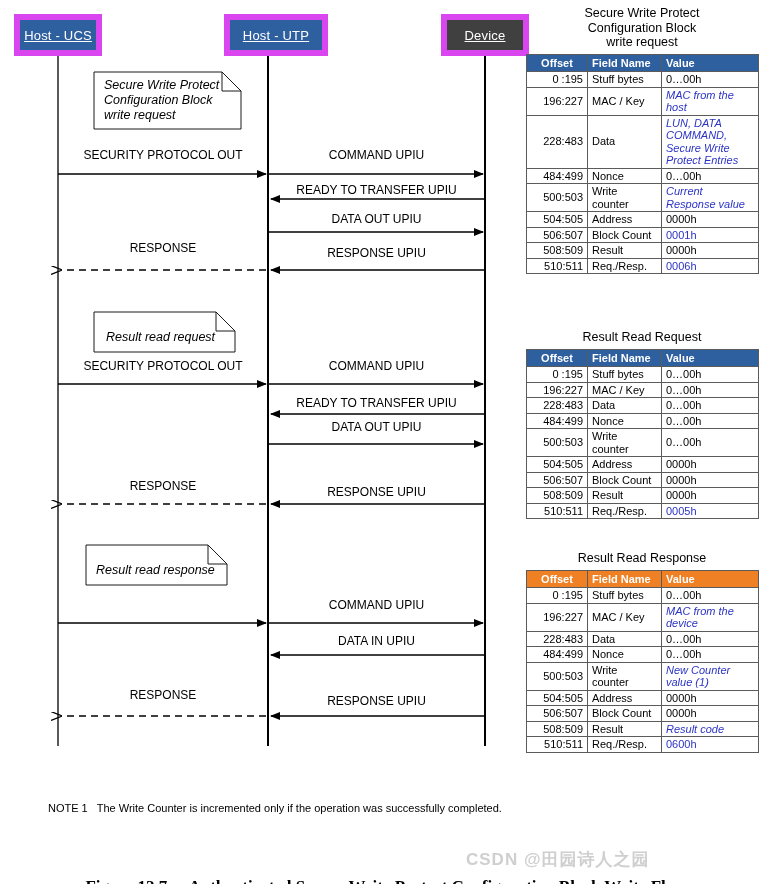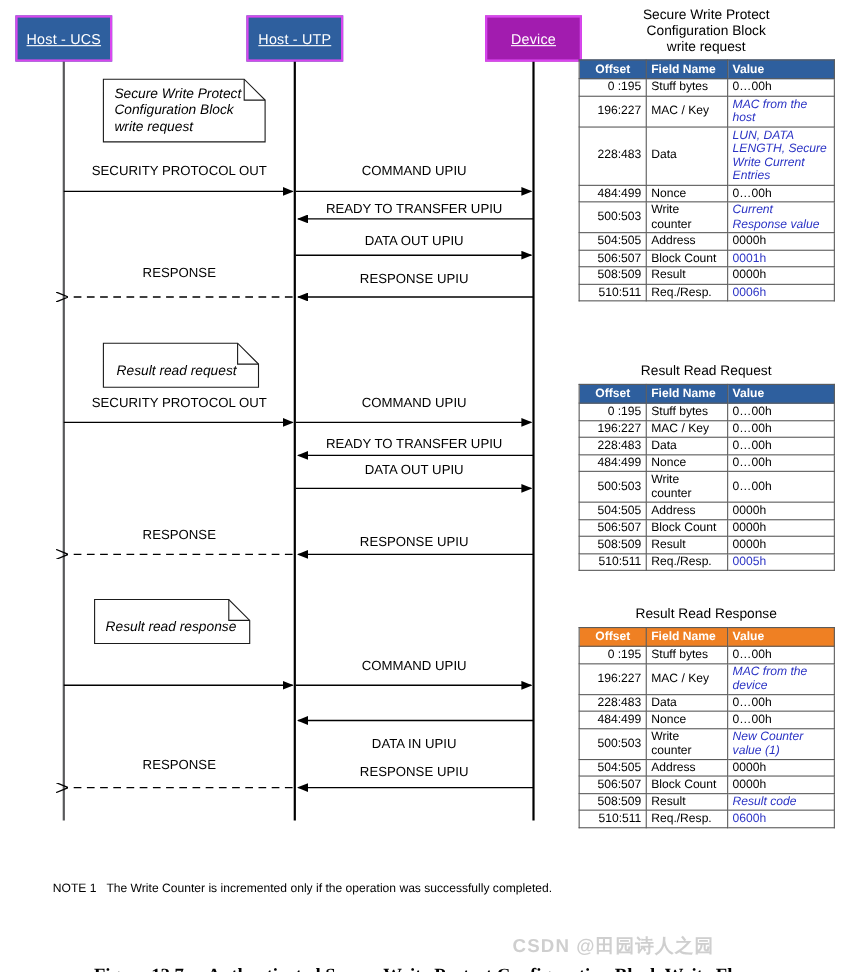"Host - UCS" .actor-box { border: 2px solid #d946ef -> 6px solid #d946ef }
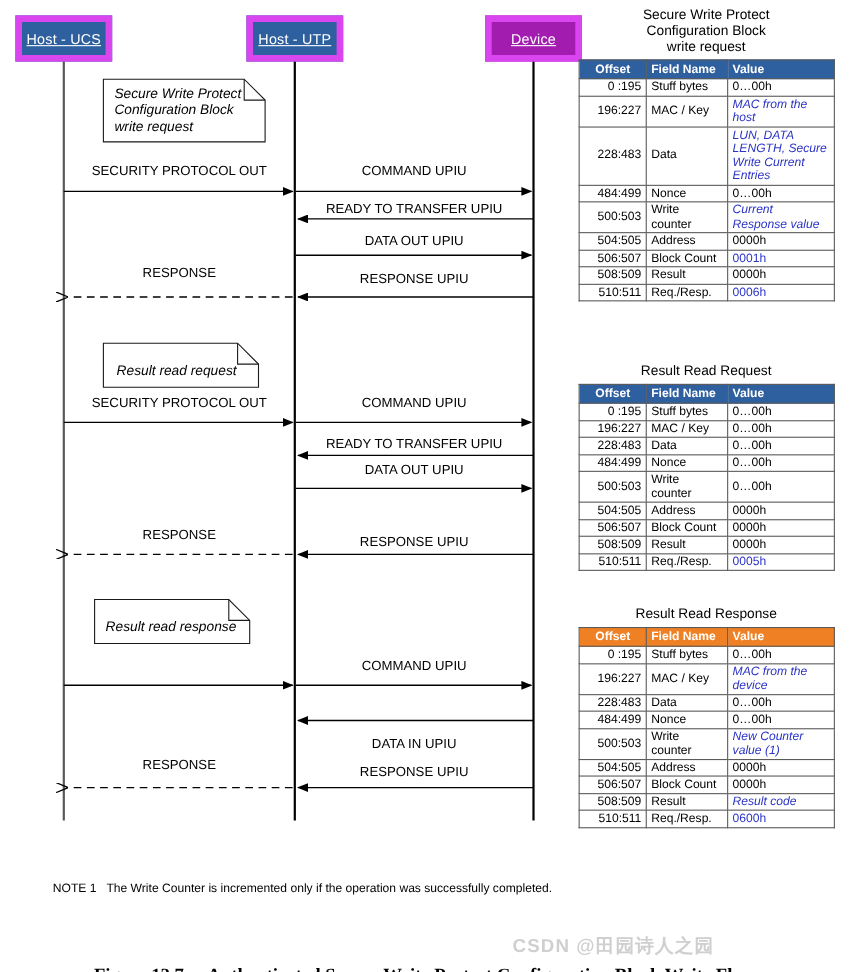"Host - UTP" div.actor-box { width: 88px -> 104px }
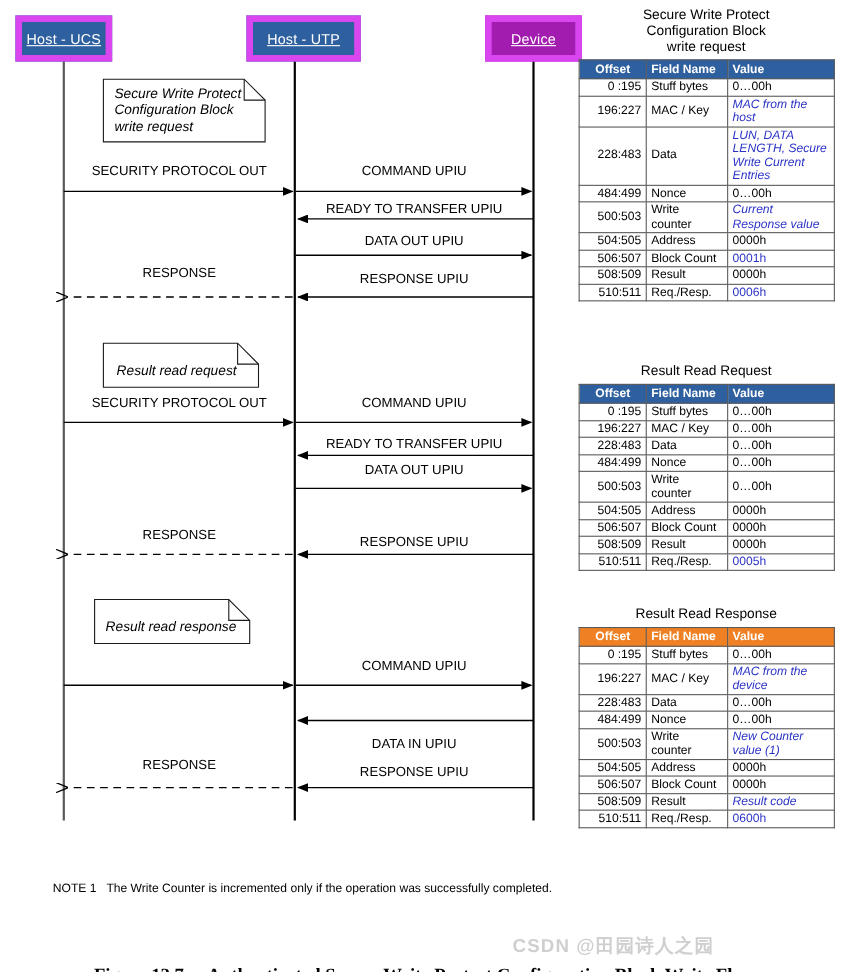"Device" div.actor-box { background: #a21caf -> #404040 }
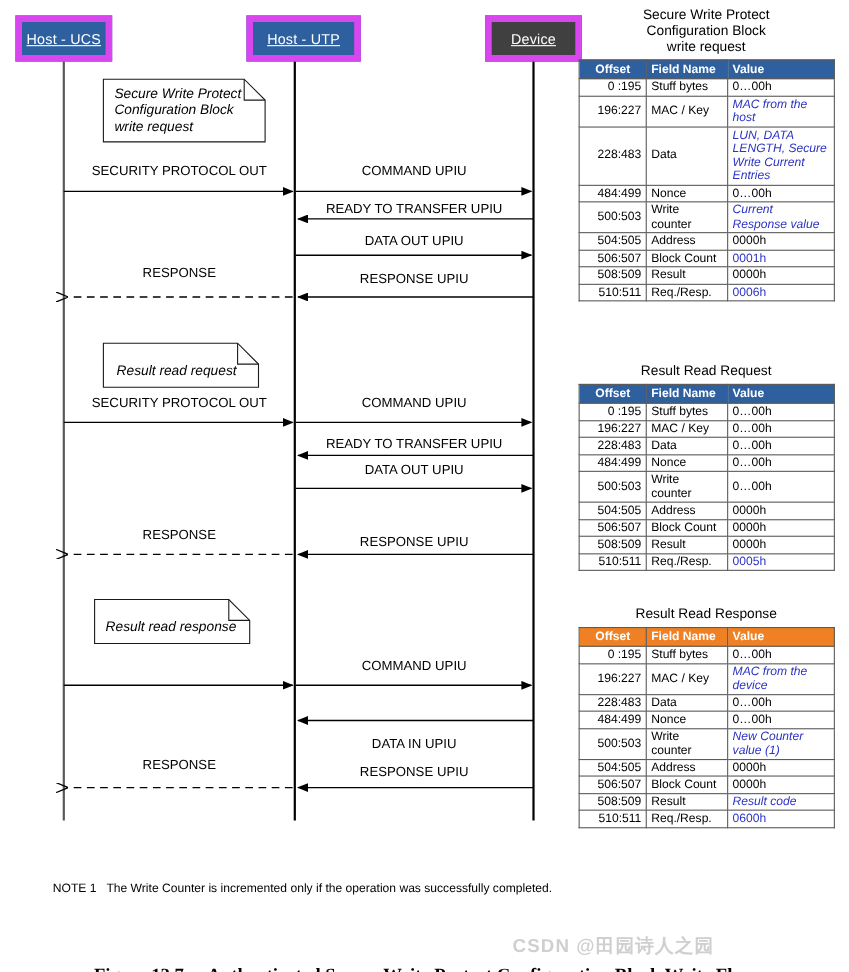"LUN, DATA LENGTH, Secure Write" td.v-ital { text: LENGTH, Secure Write Current -> COMMAND, Secure Write Protect }
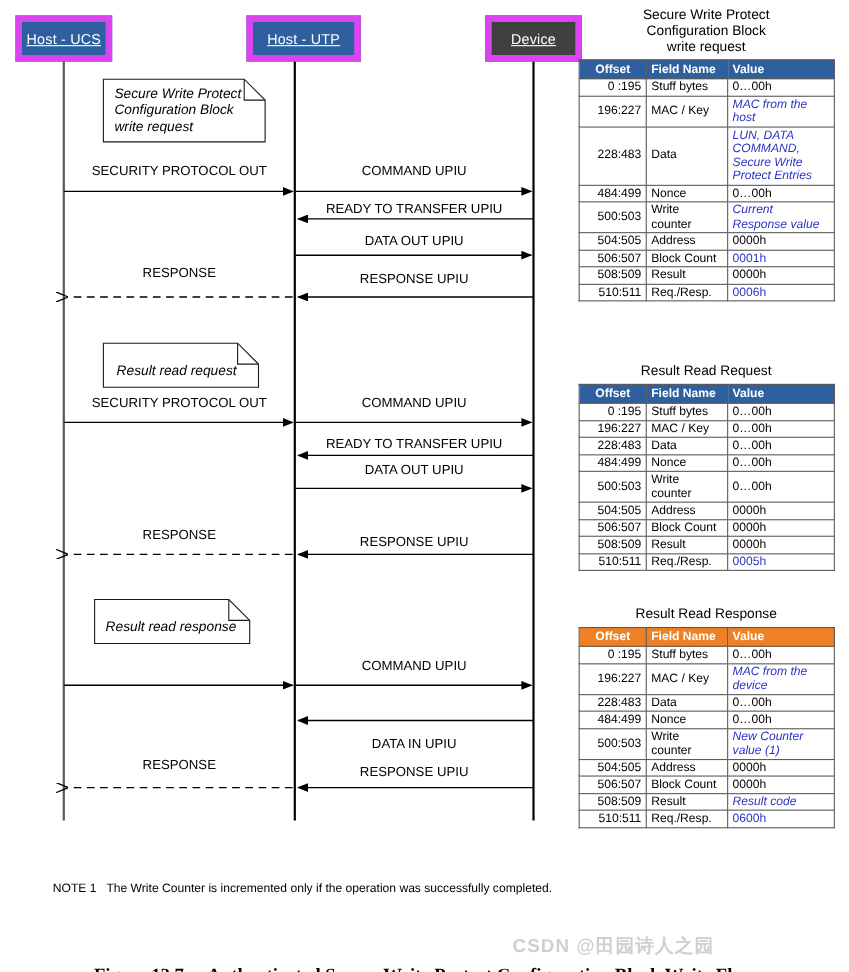"DATA IN UPIU" div.msg-label { margin-top: 35px -> none }
